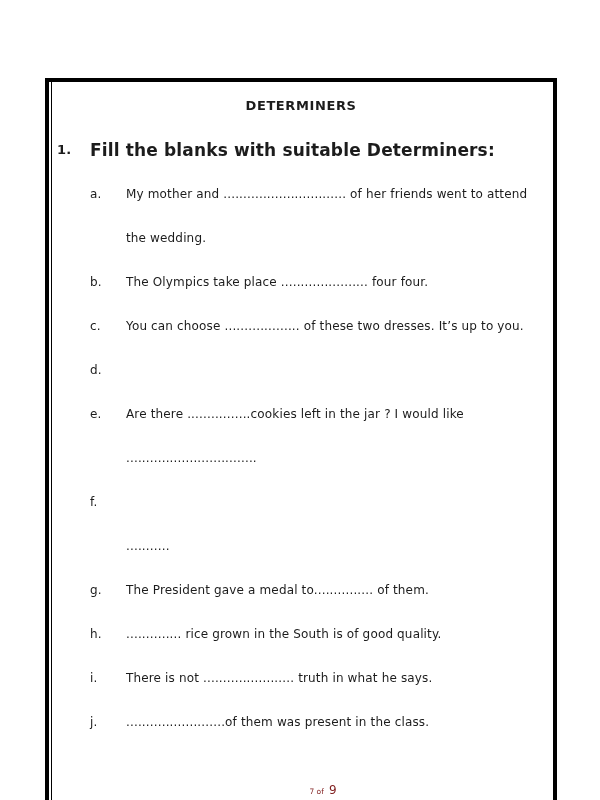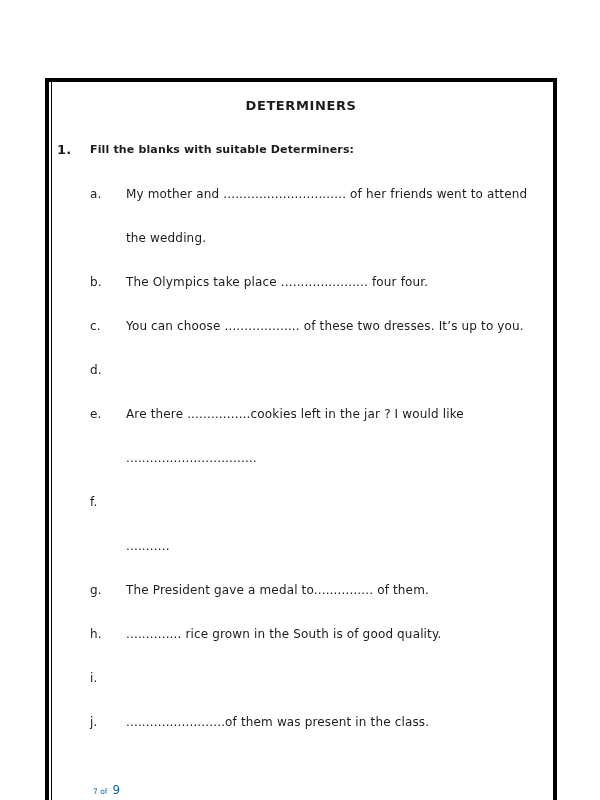"Fill the blanks with suitable" .instruction { font-size: 11px -> 17px }
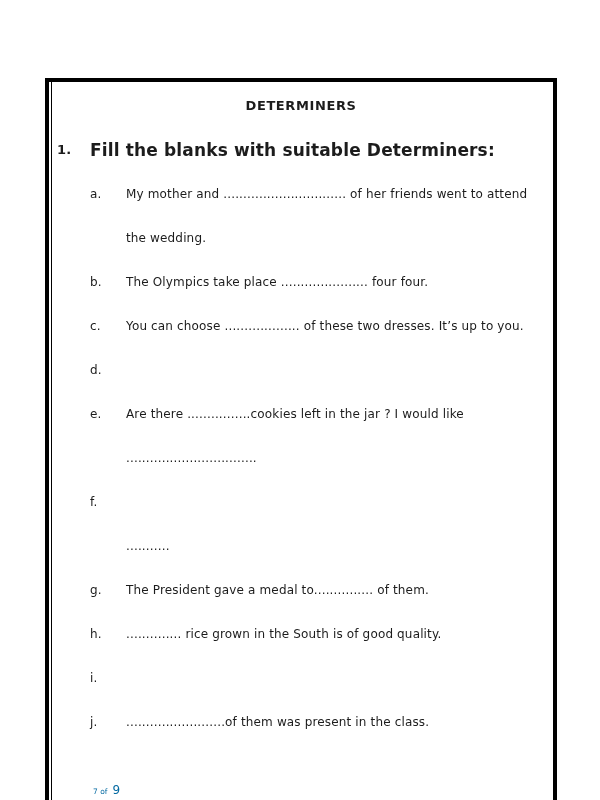"There is not ......................." span.line-text { html: none -> <span>There is not ....................... truth in what he says.</span> }
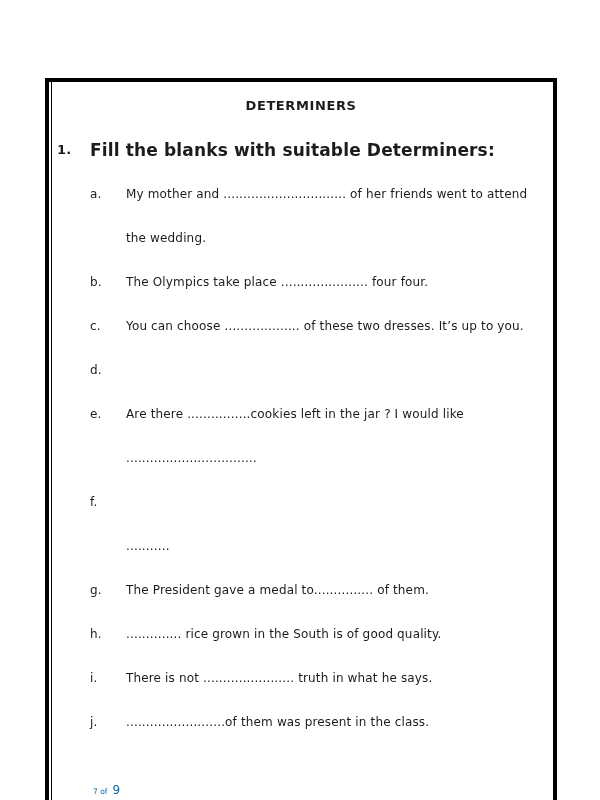"7 of 9" .footer { color: #0369a1 -> #7f1d1d; text-align: left -> center }
